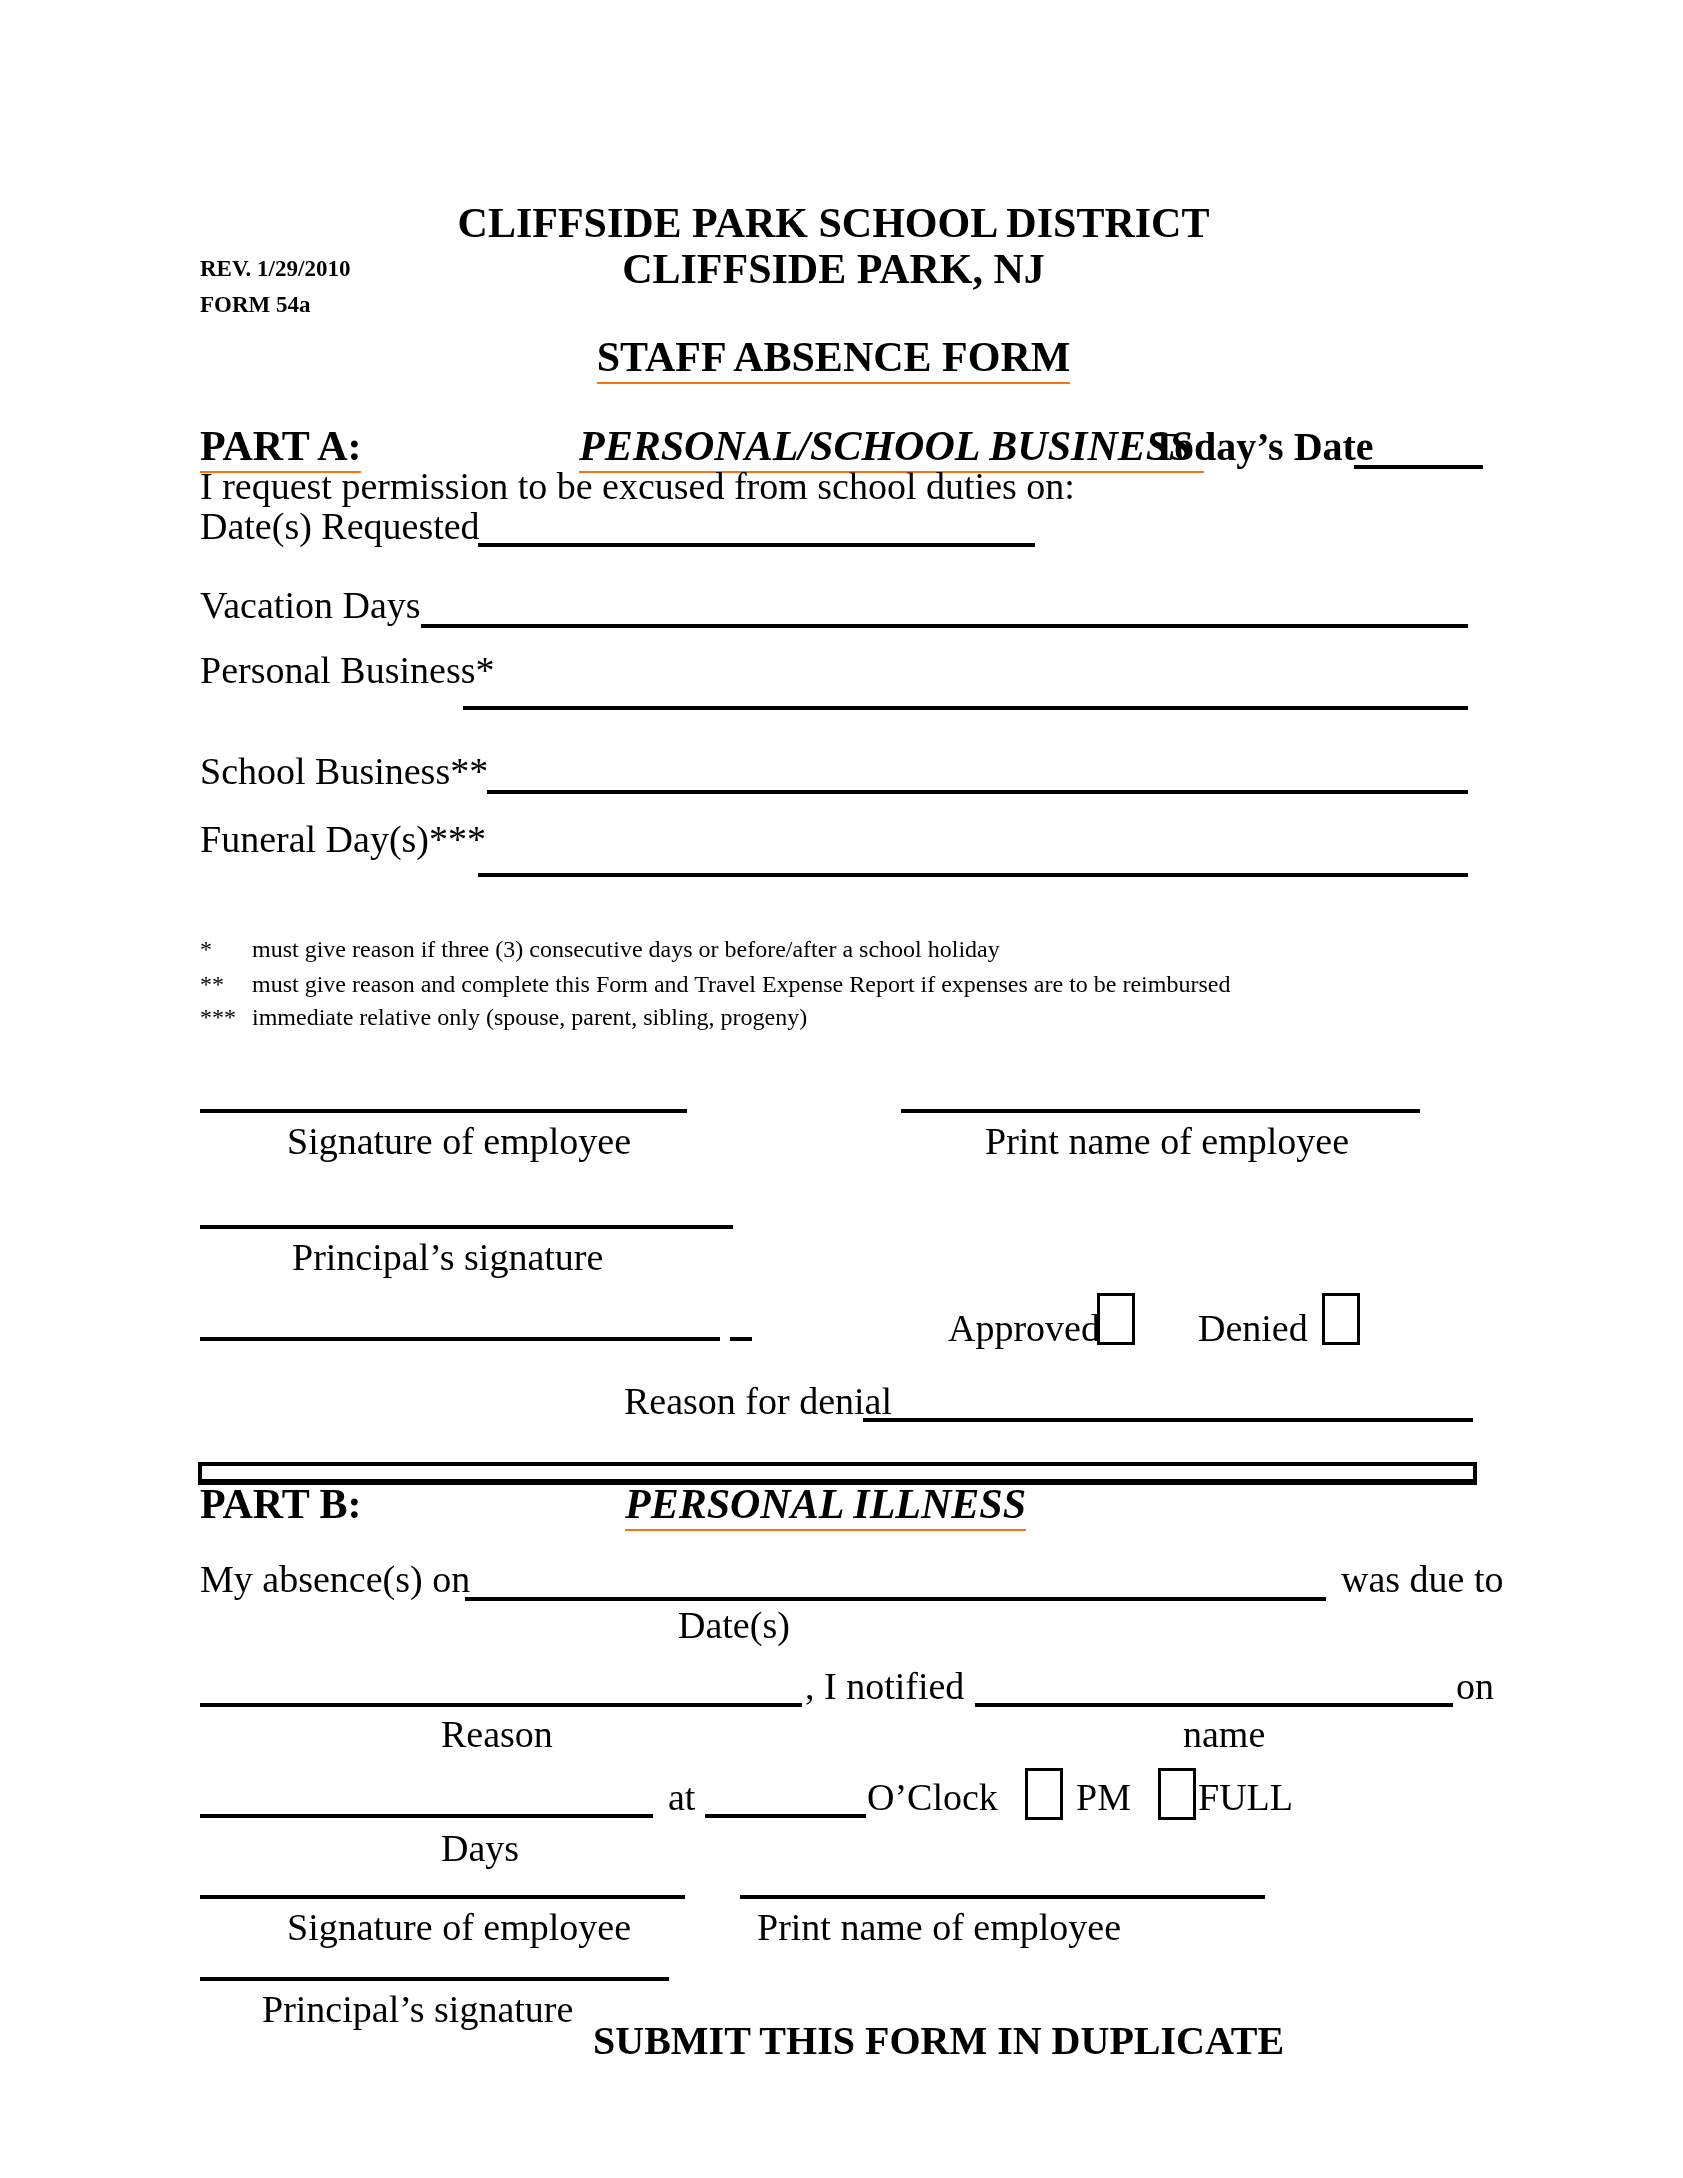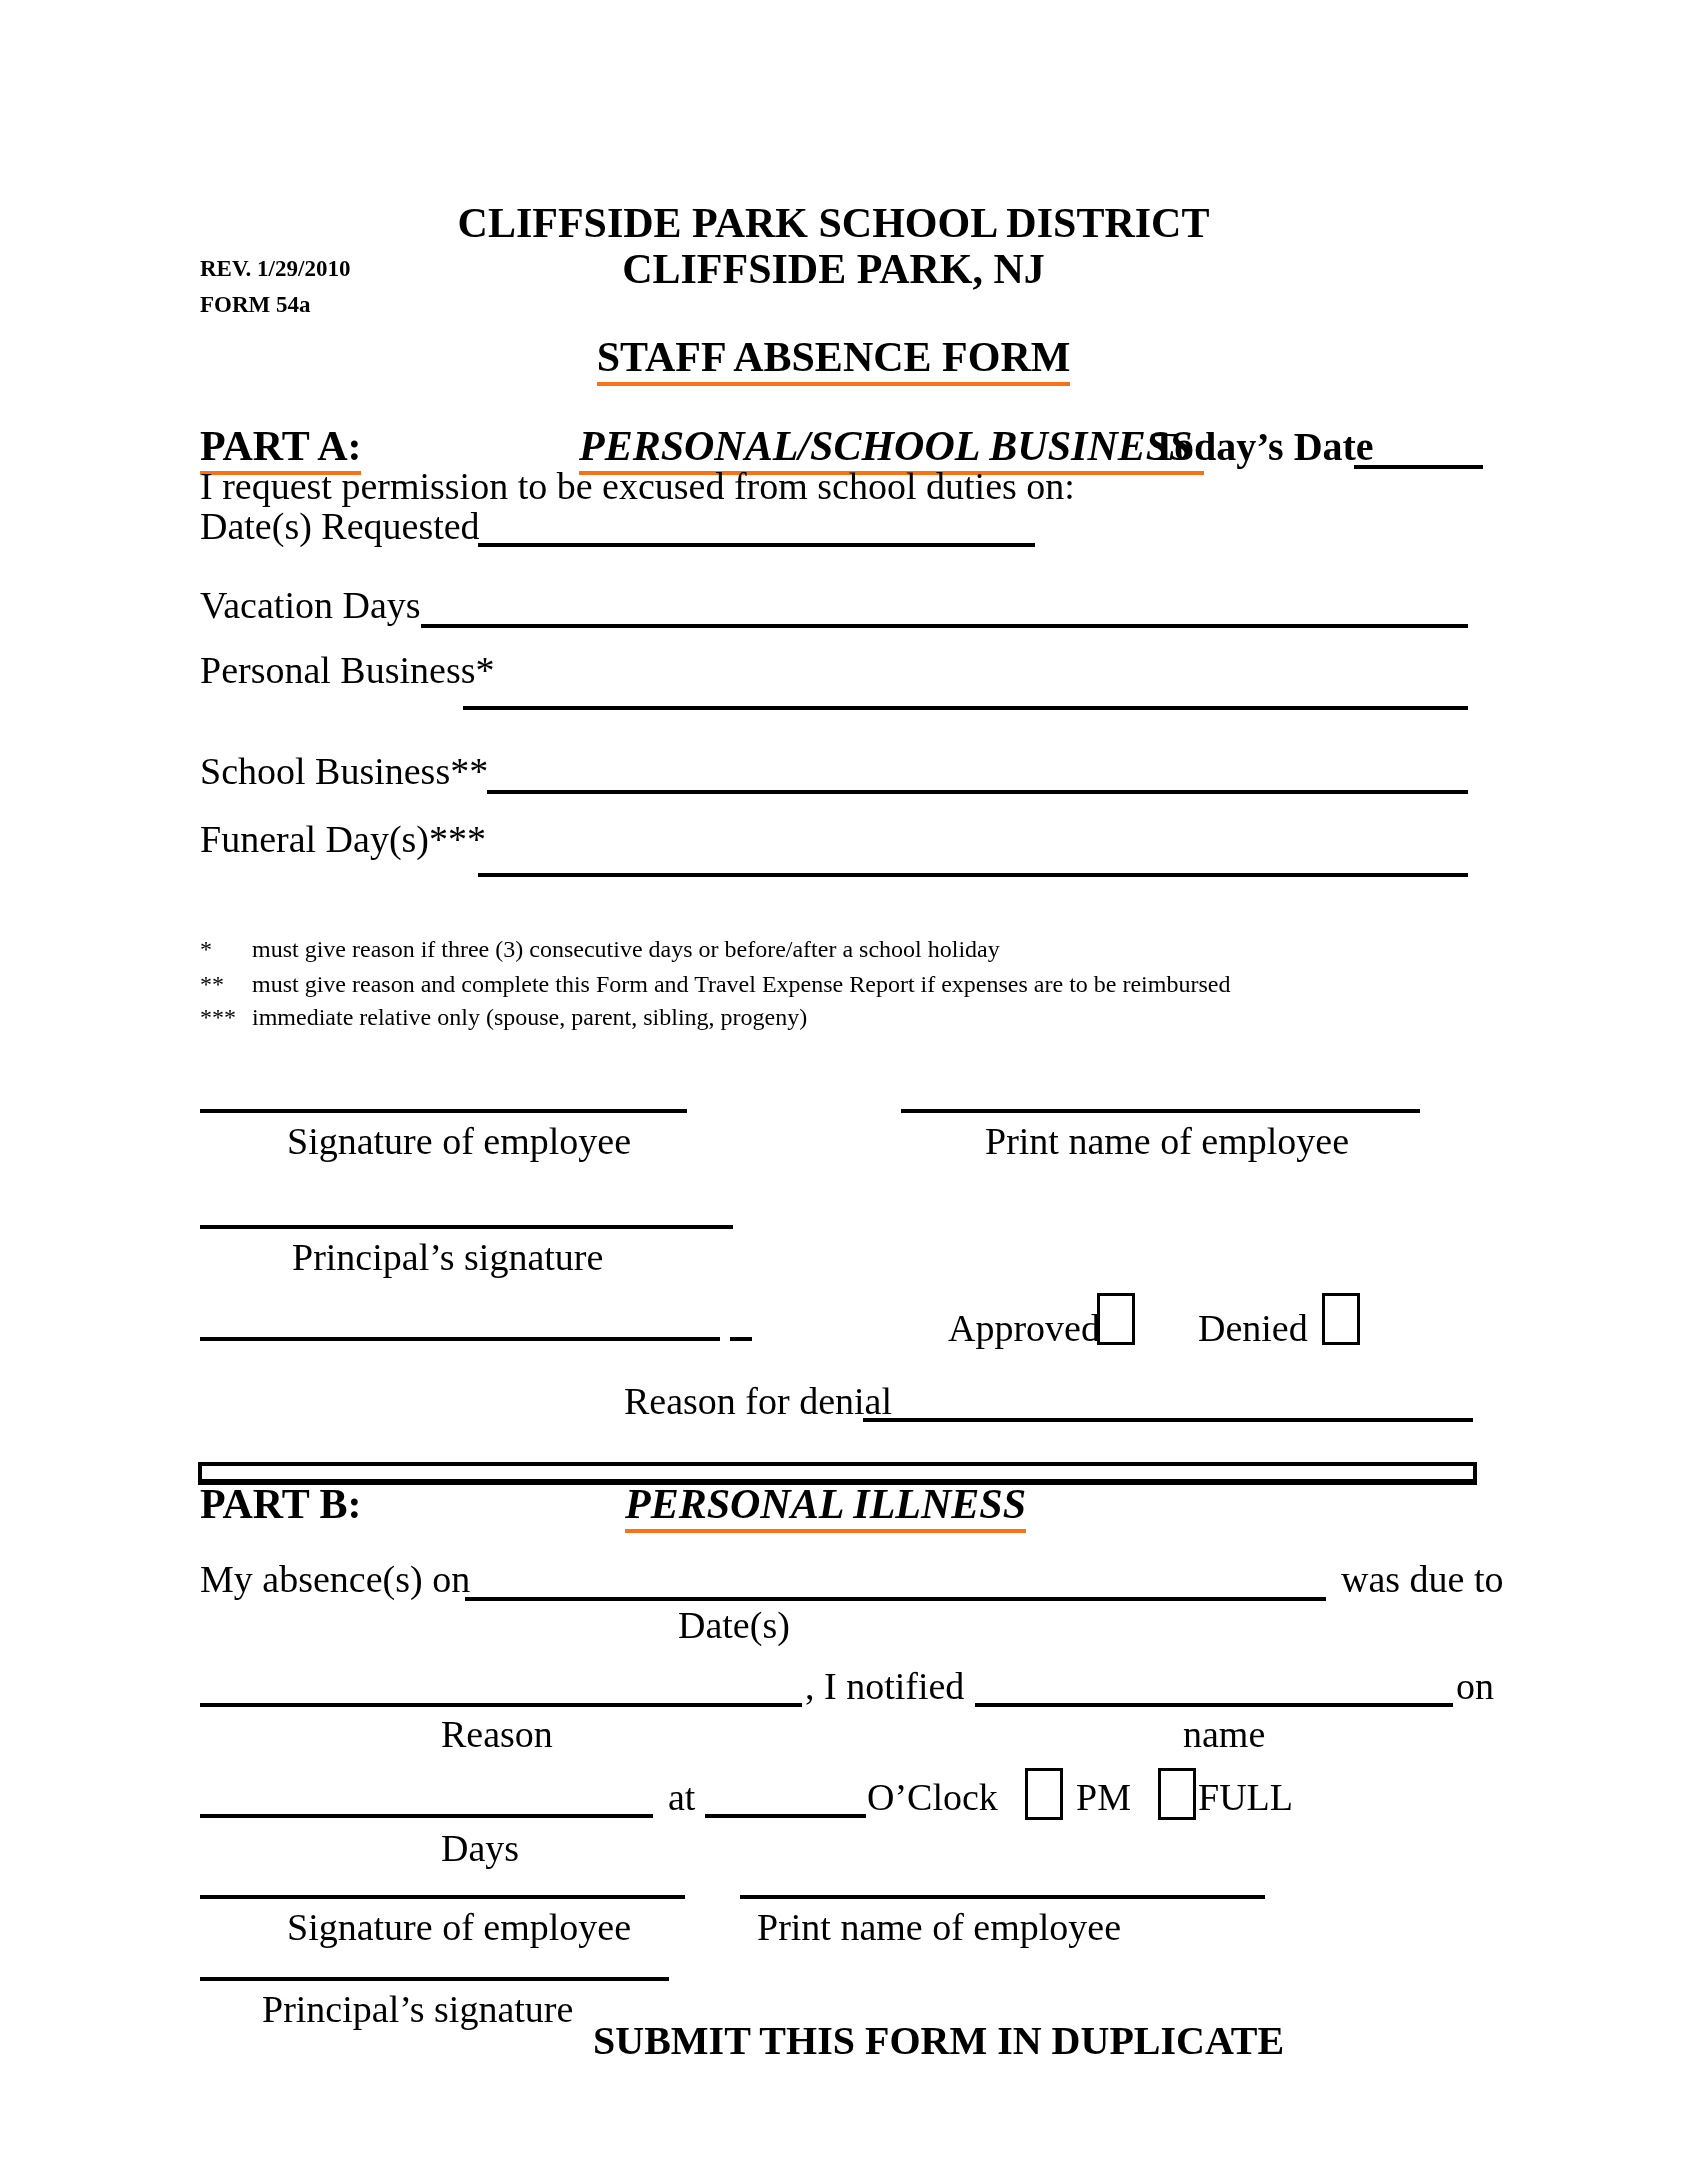"STAFF ABSENCE FORM" .u4 { border-bottom: 4px solid #f97316 -> 2px solid #f97316 }
